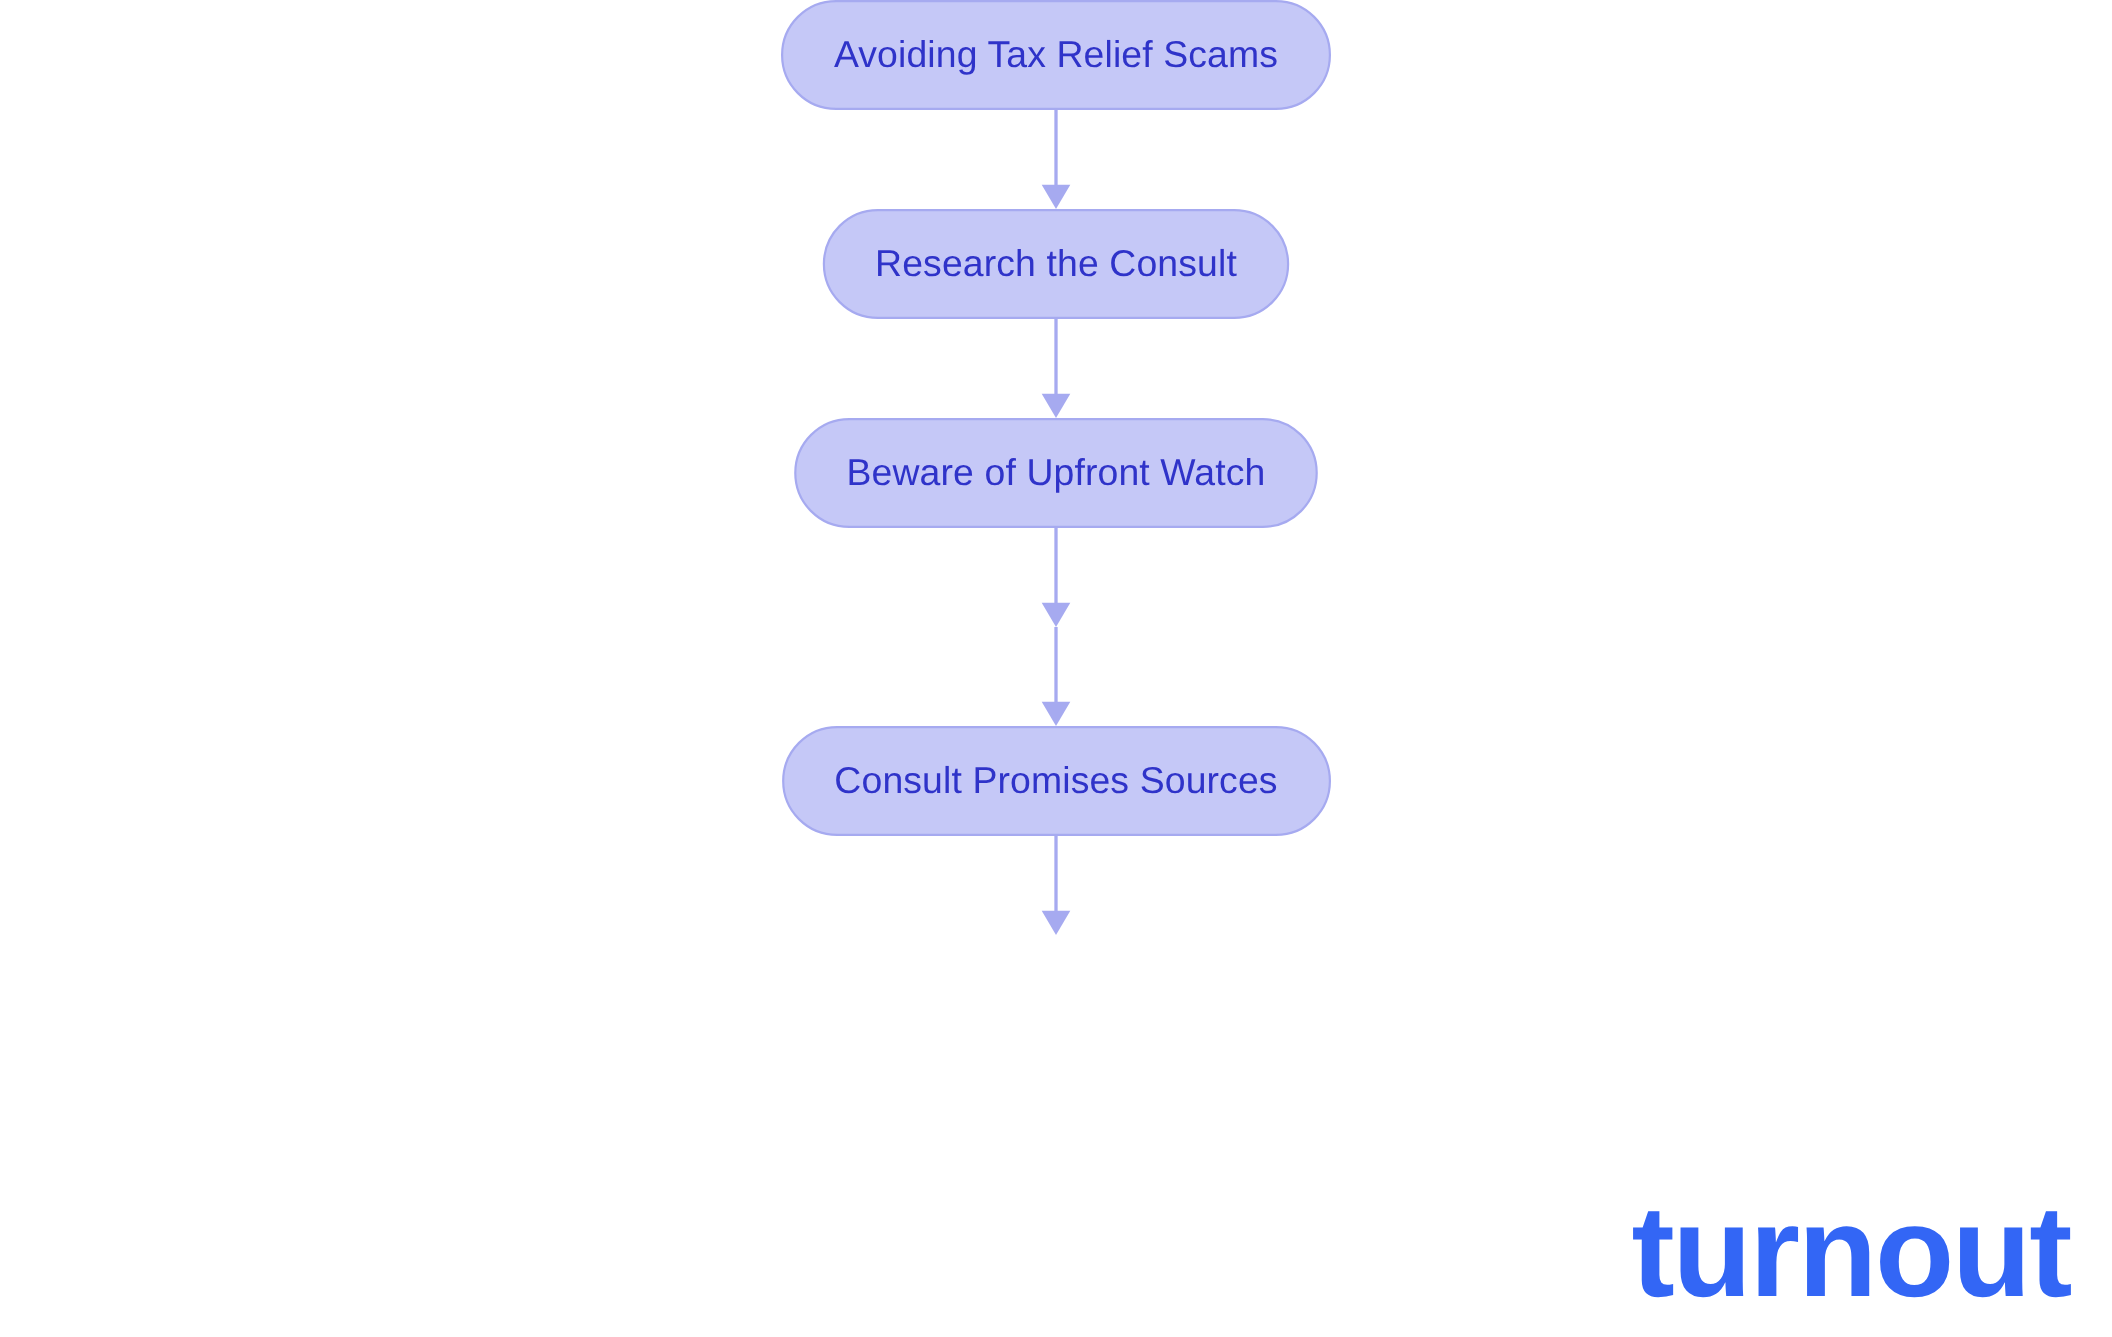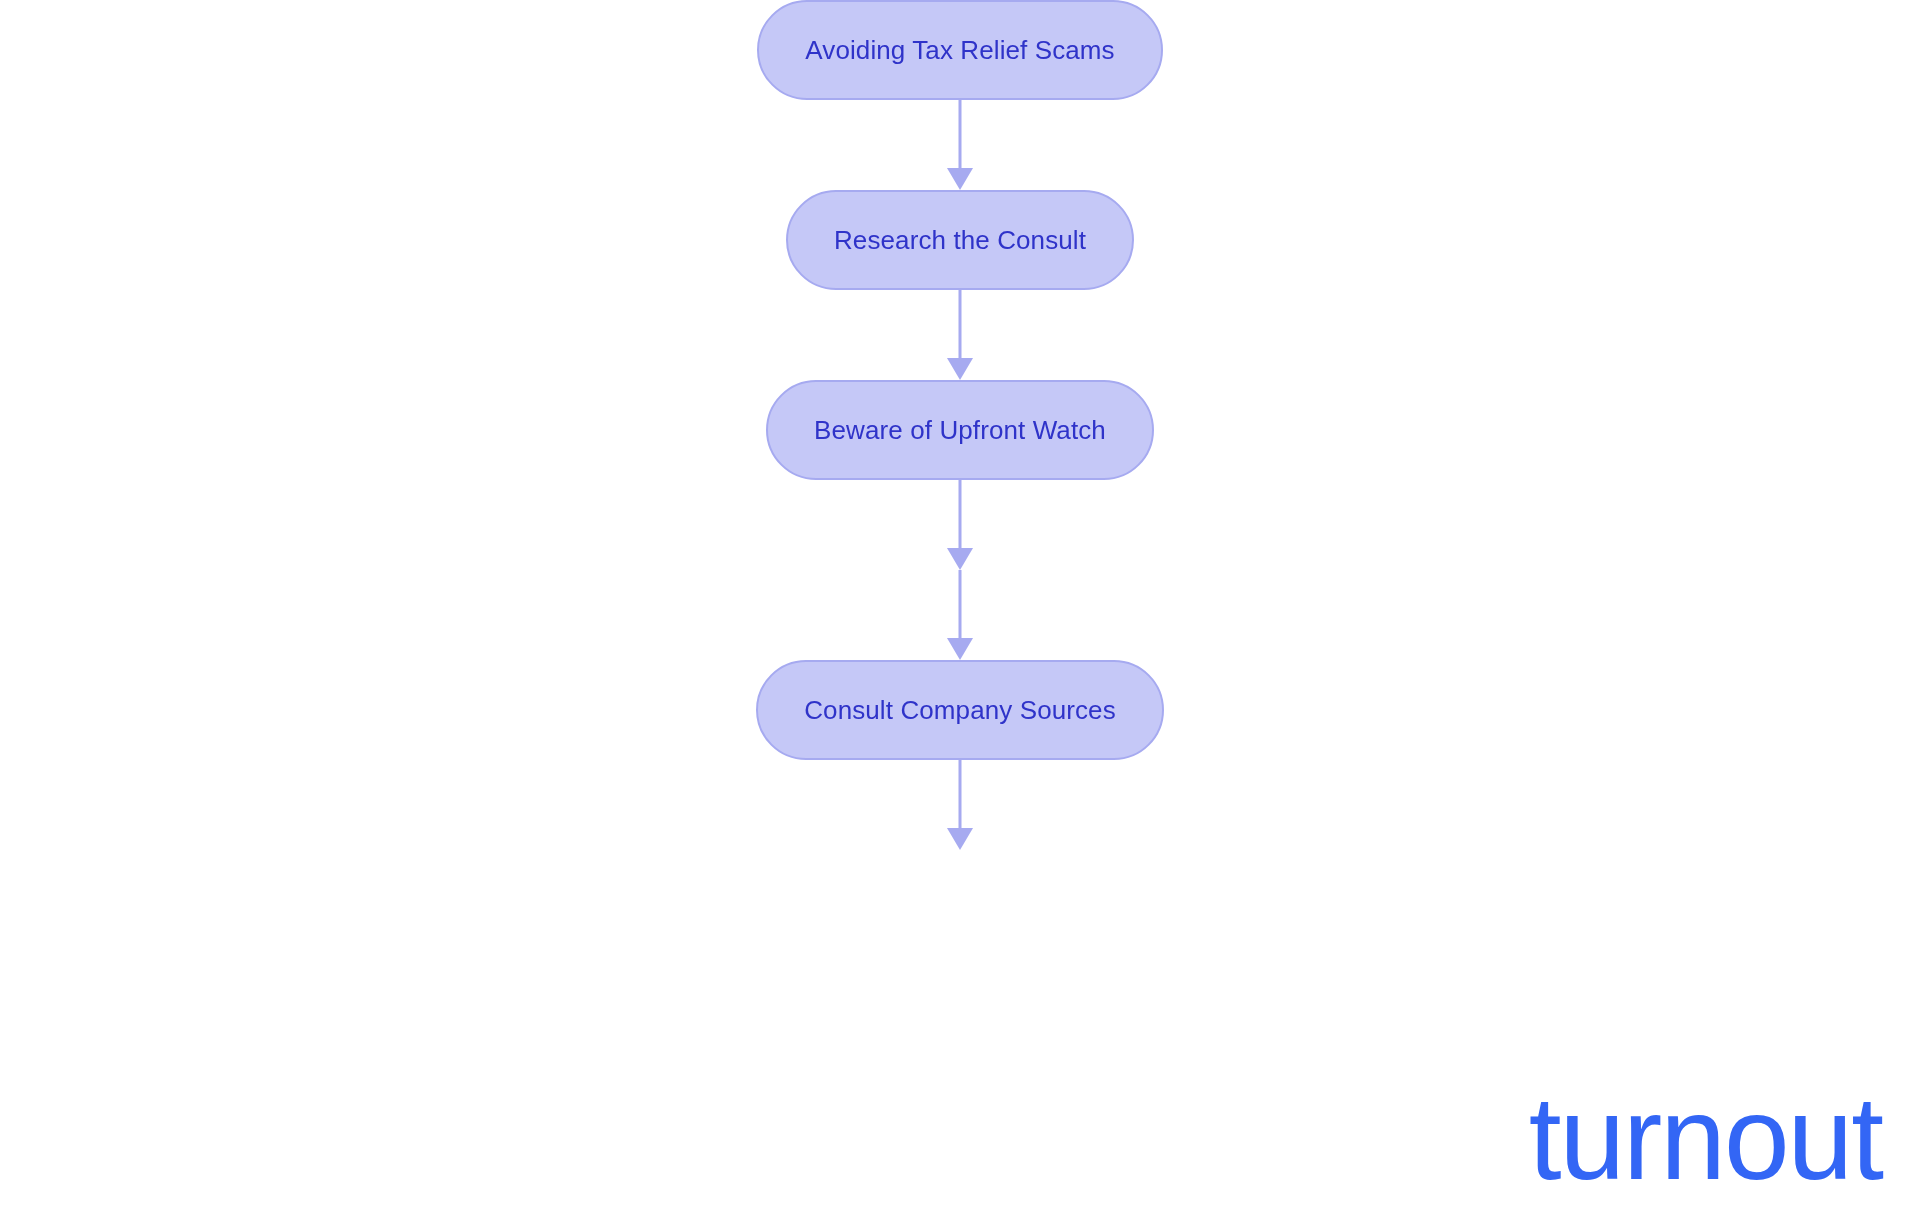"Avoiding Tax Relief Scams" .node-label { font-size: 26px -> 34px }
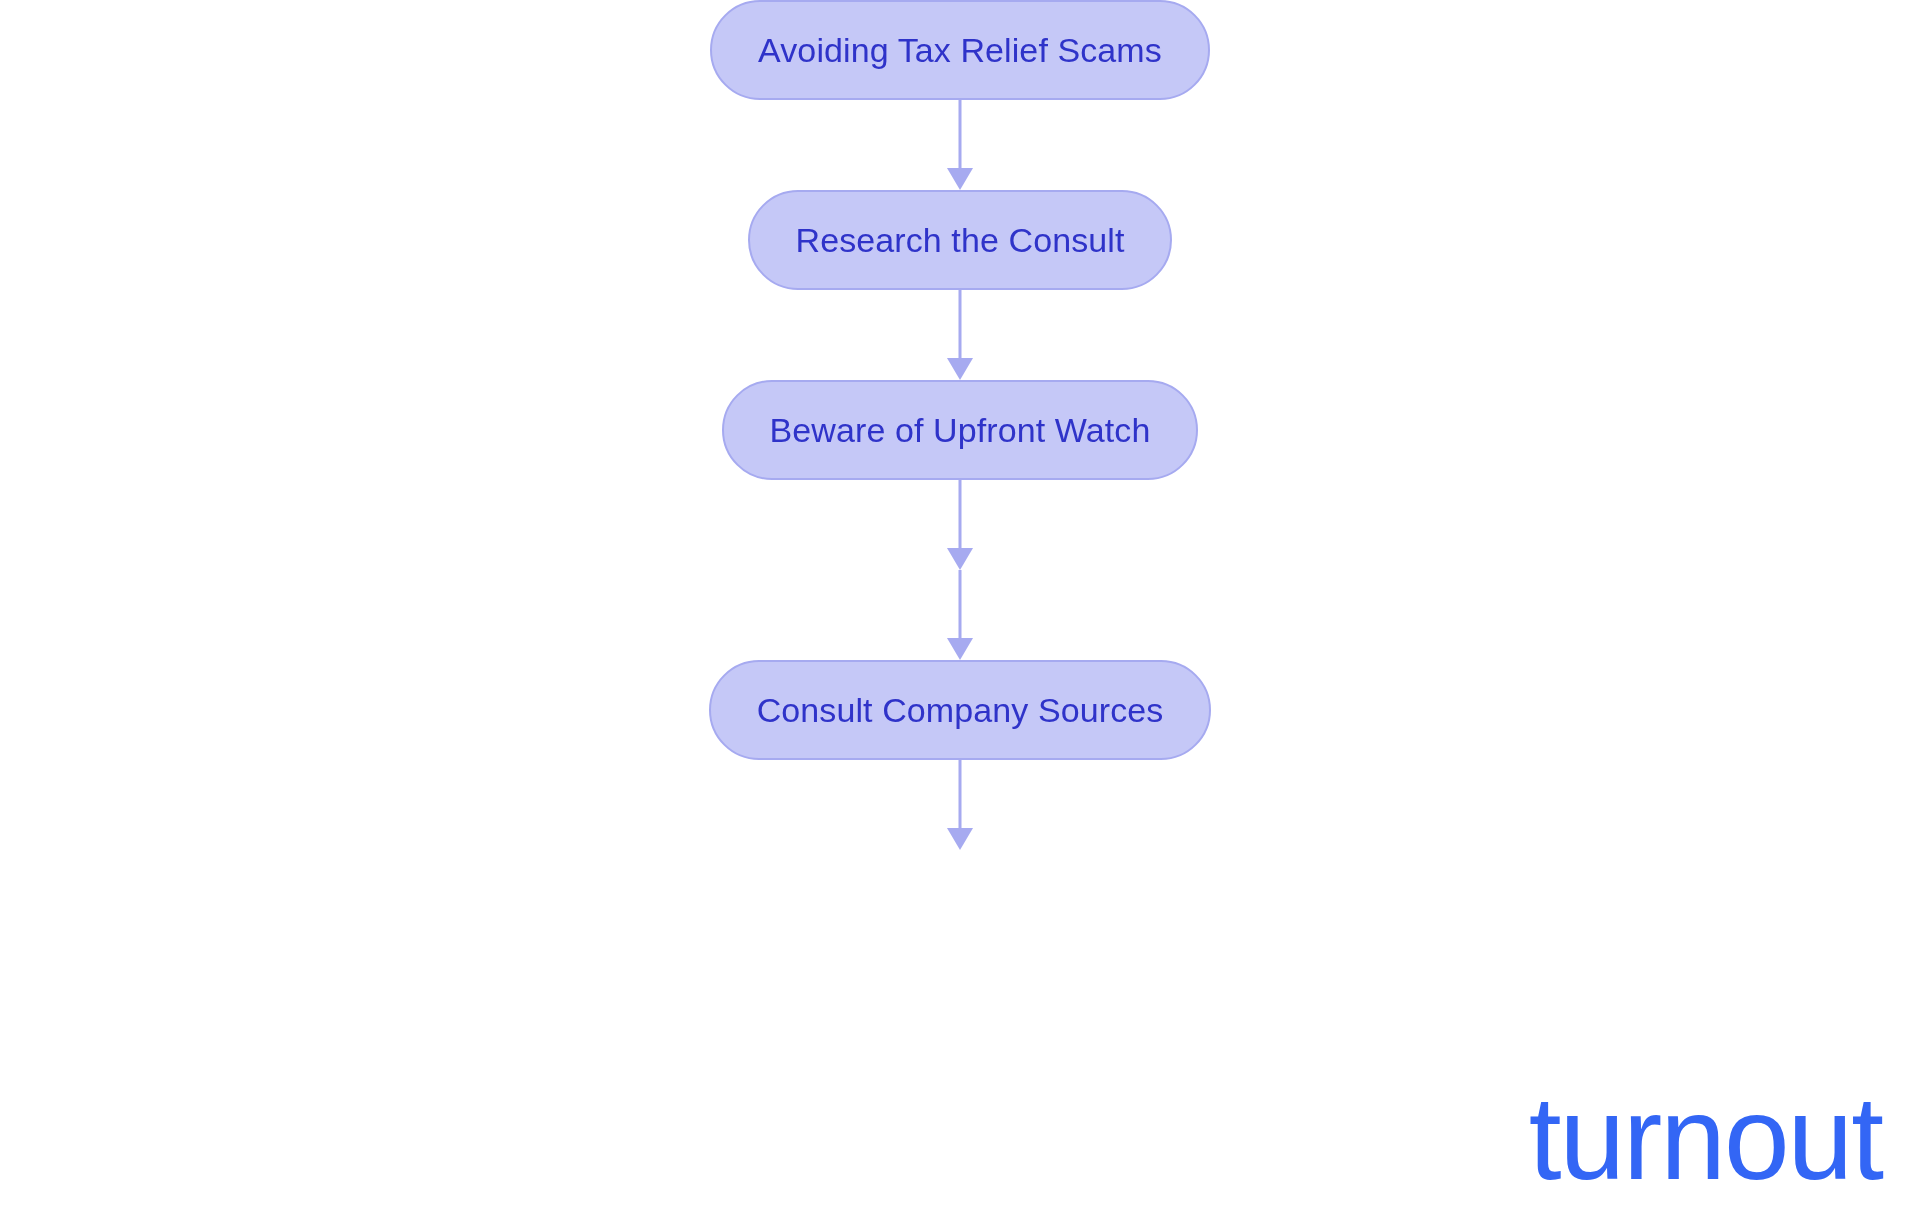"Consult Company Sources" span.node-label { text: Company -> Promises }
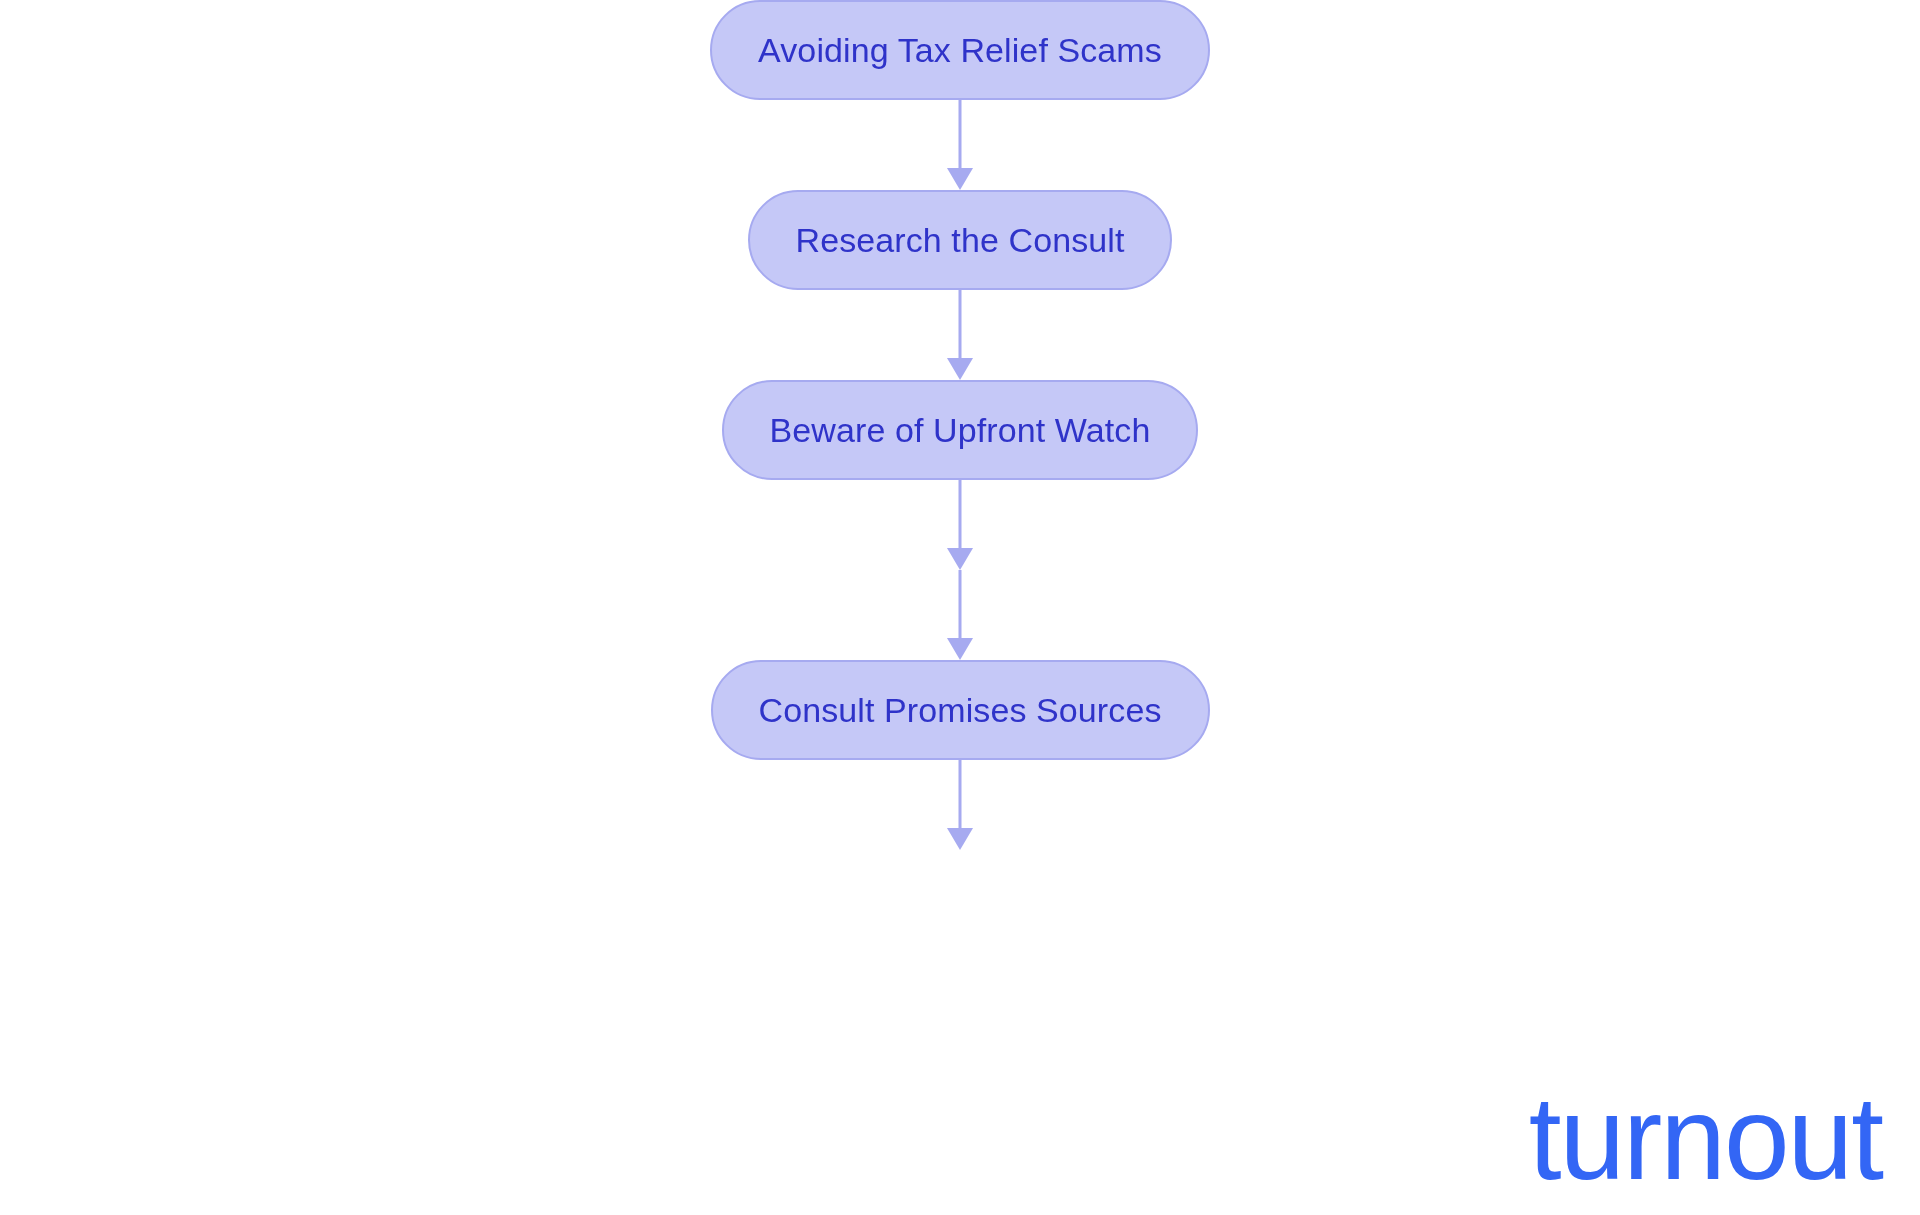"turnout" #brand-logo { font-weight: 400 -> 700 }
